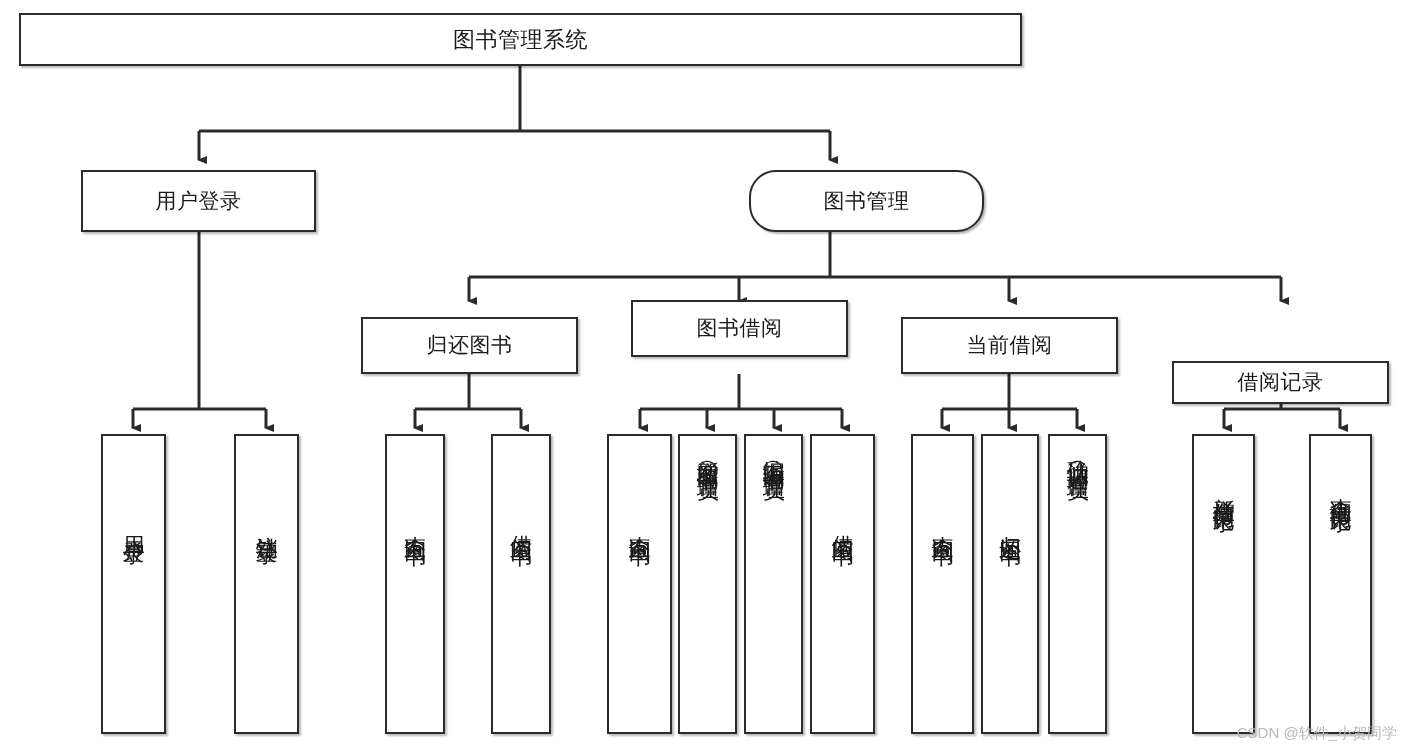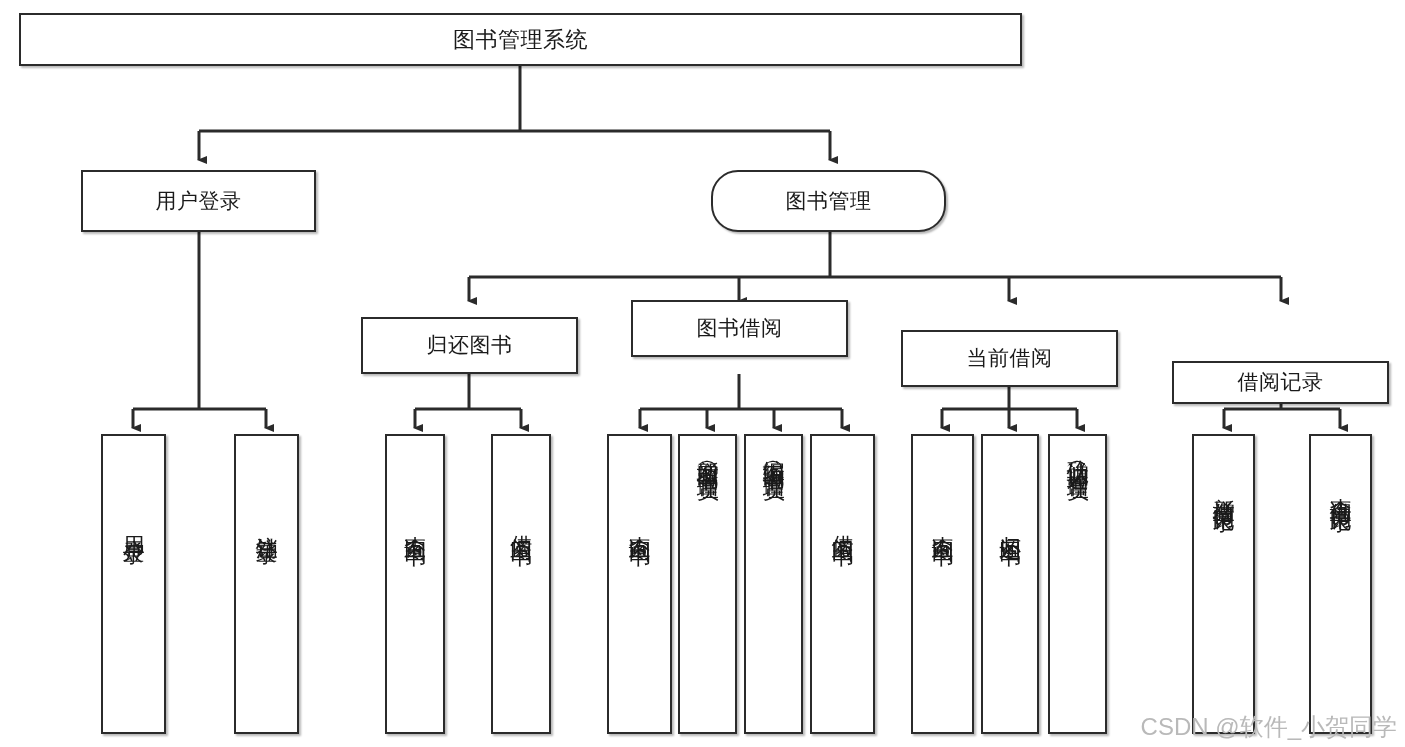"图书管理" div.node { left: 711px -> 749px }
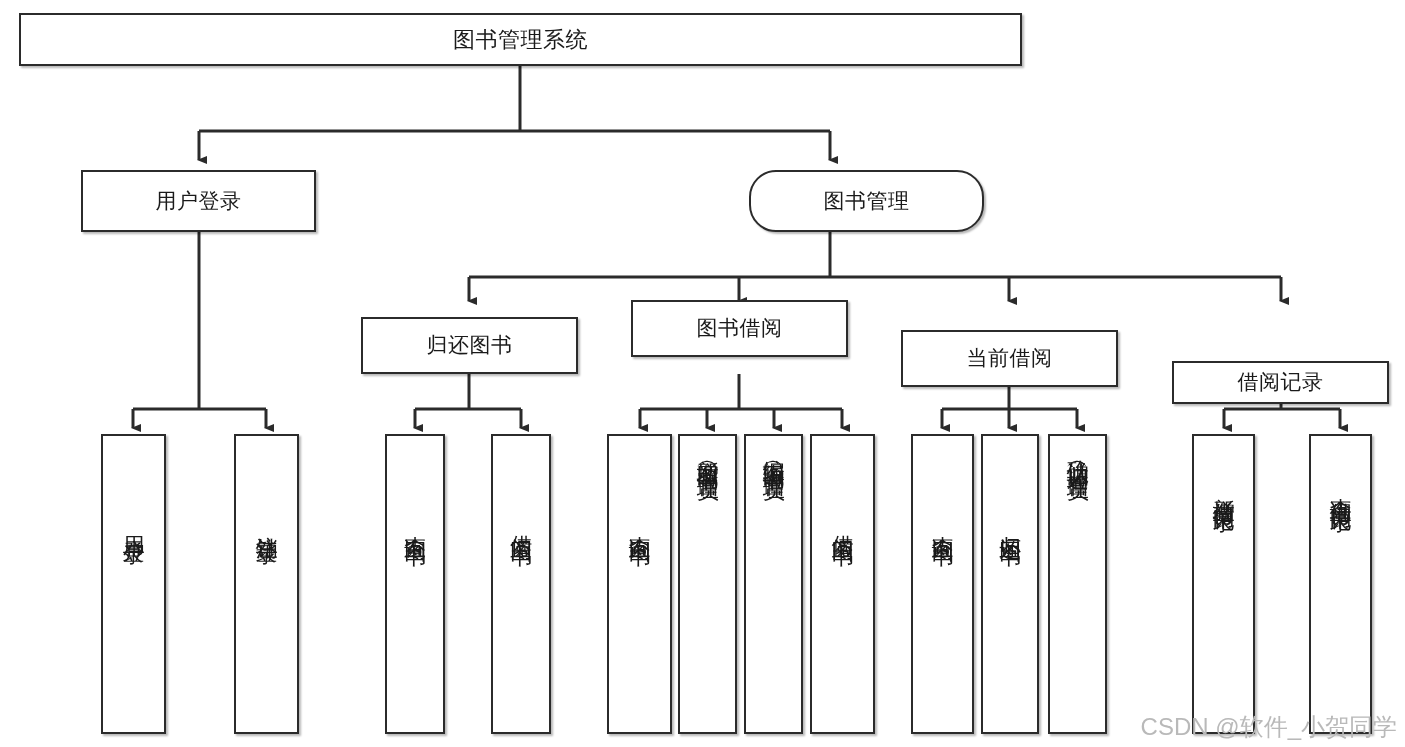"当前借阅" div.node { margin-top: 13px -> none }
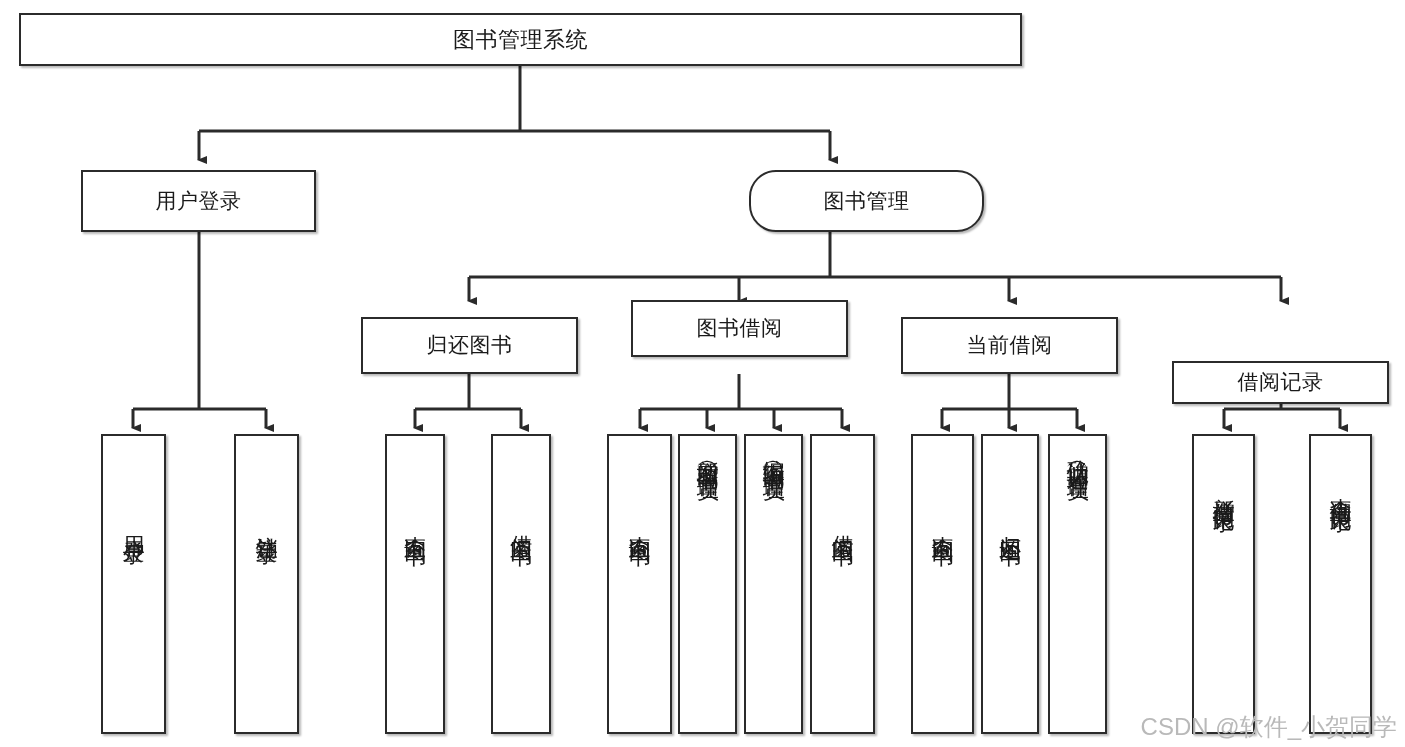"CSDN @软件_小贺同学" .watermark { font-size: 24px -> 15px }
